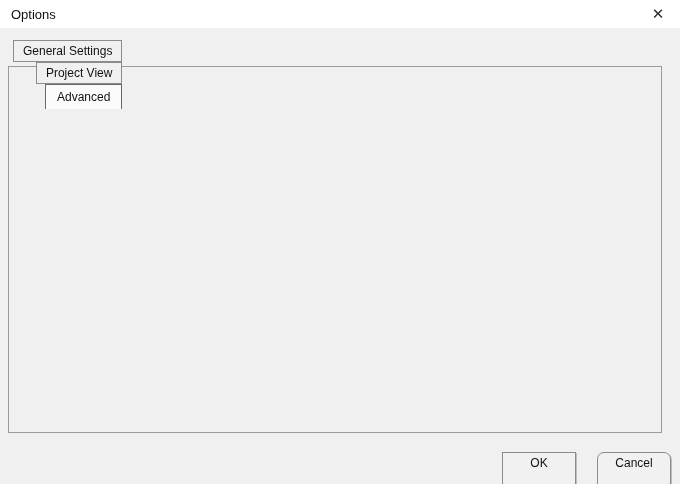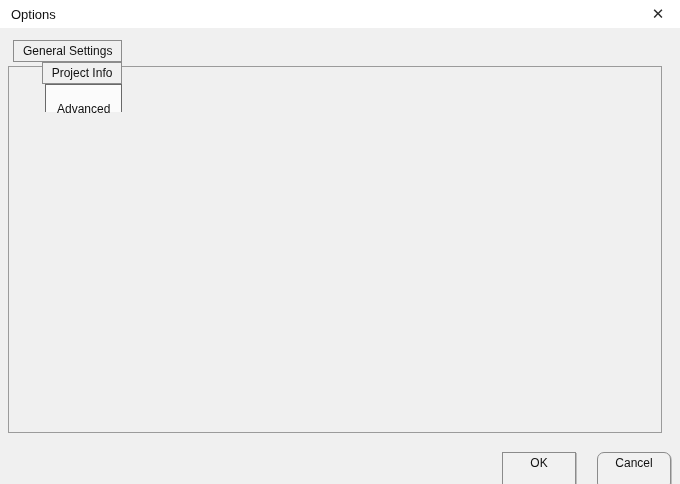"Project Info" div.tab { text: Info -> View }
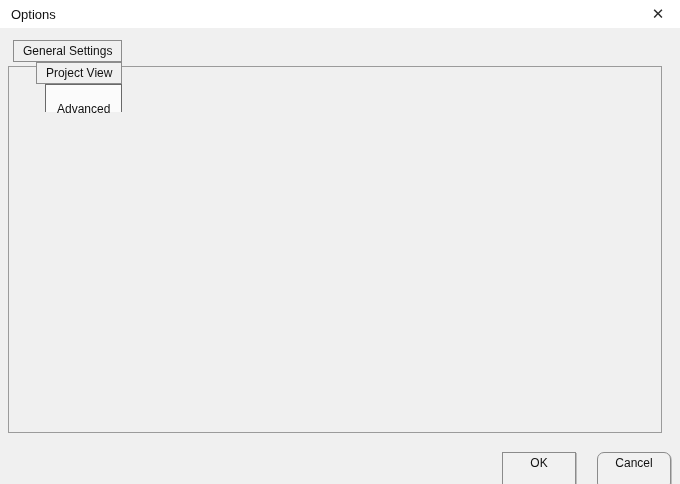"Advanced" .tab.active { padding: 12px 11px -> 0 11px }
